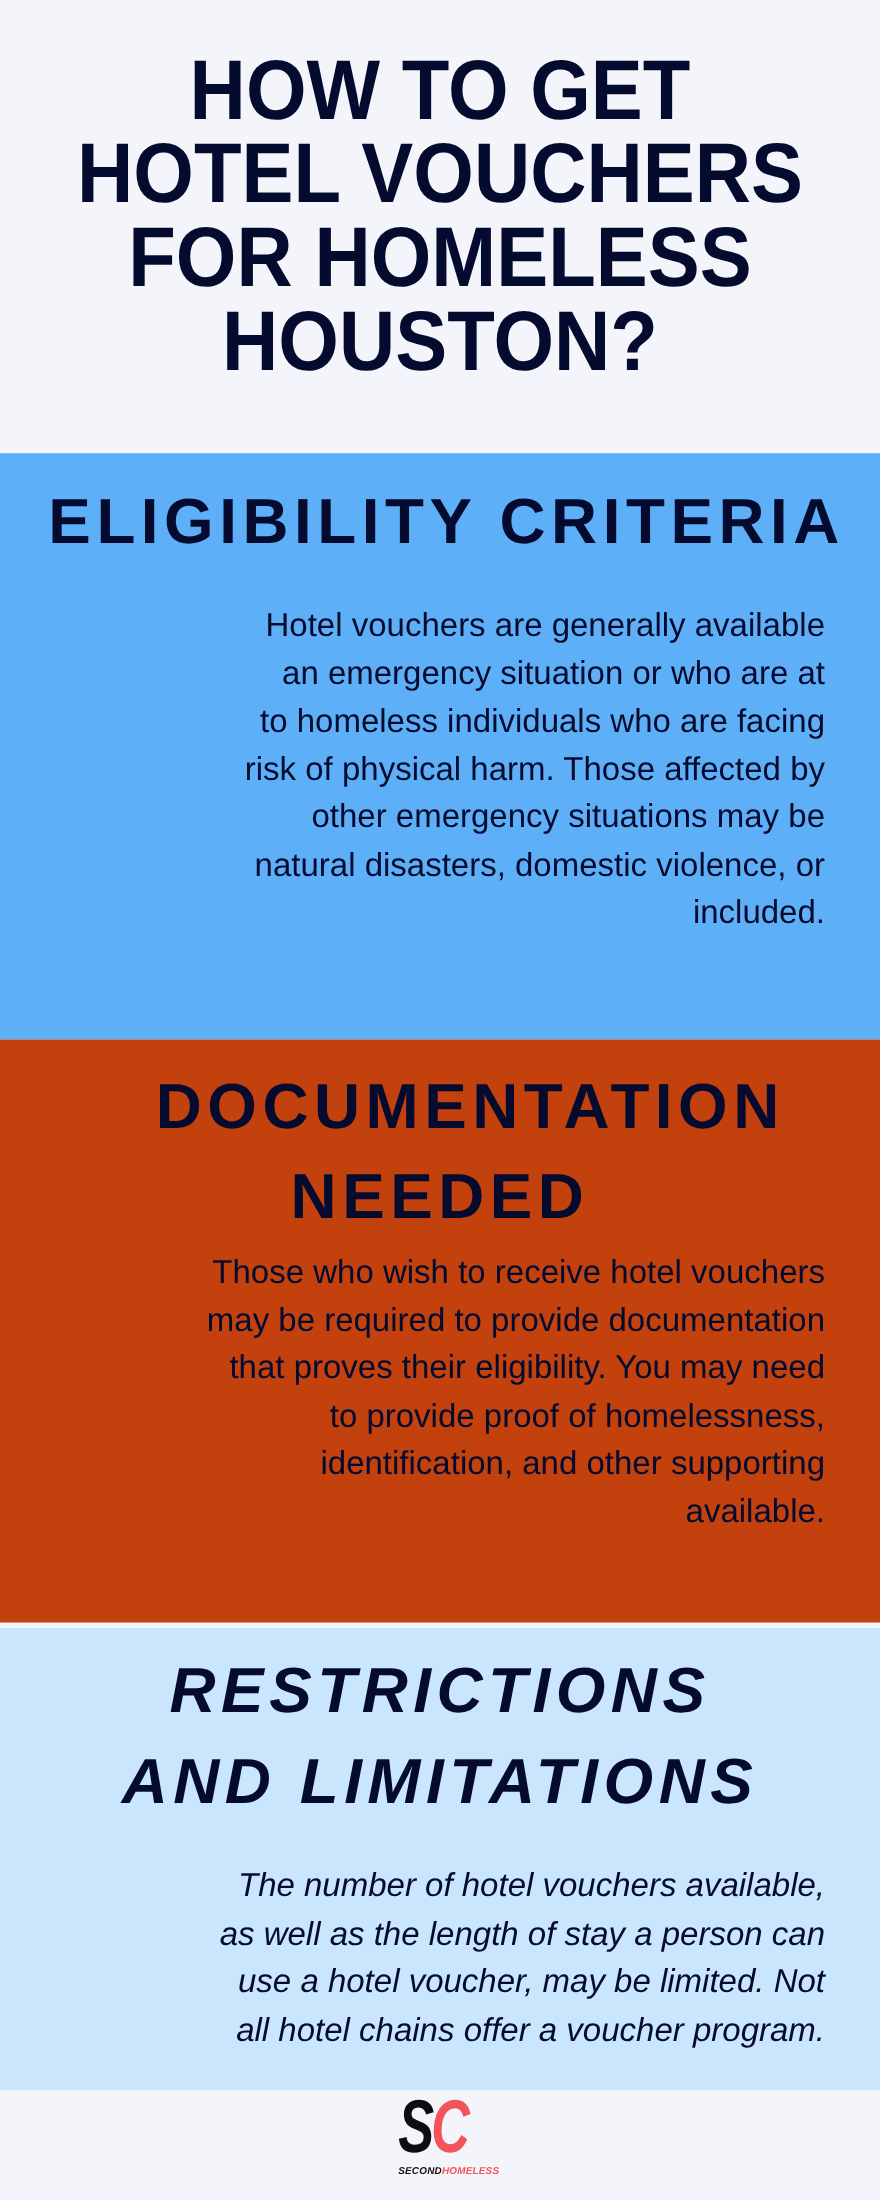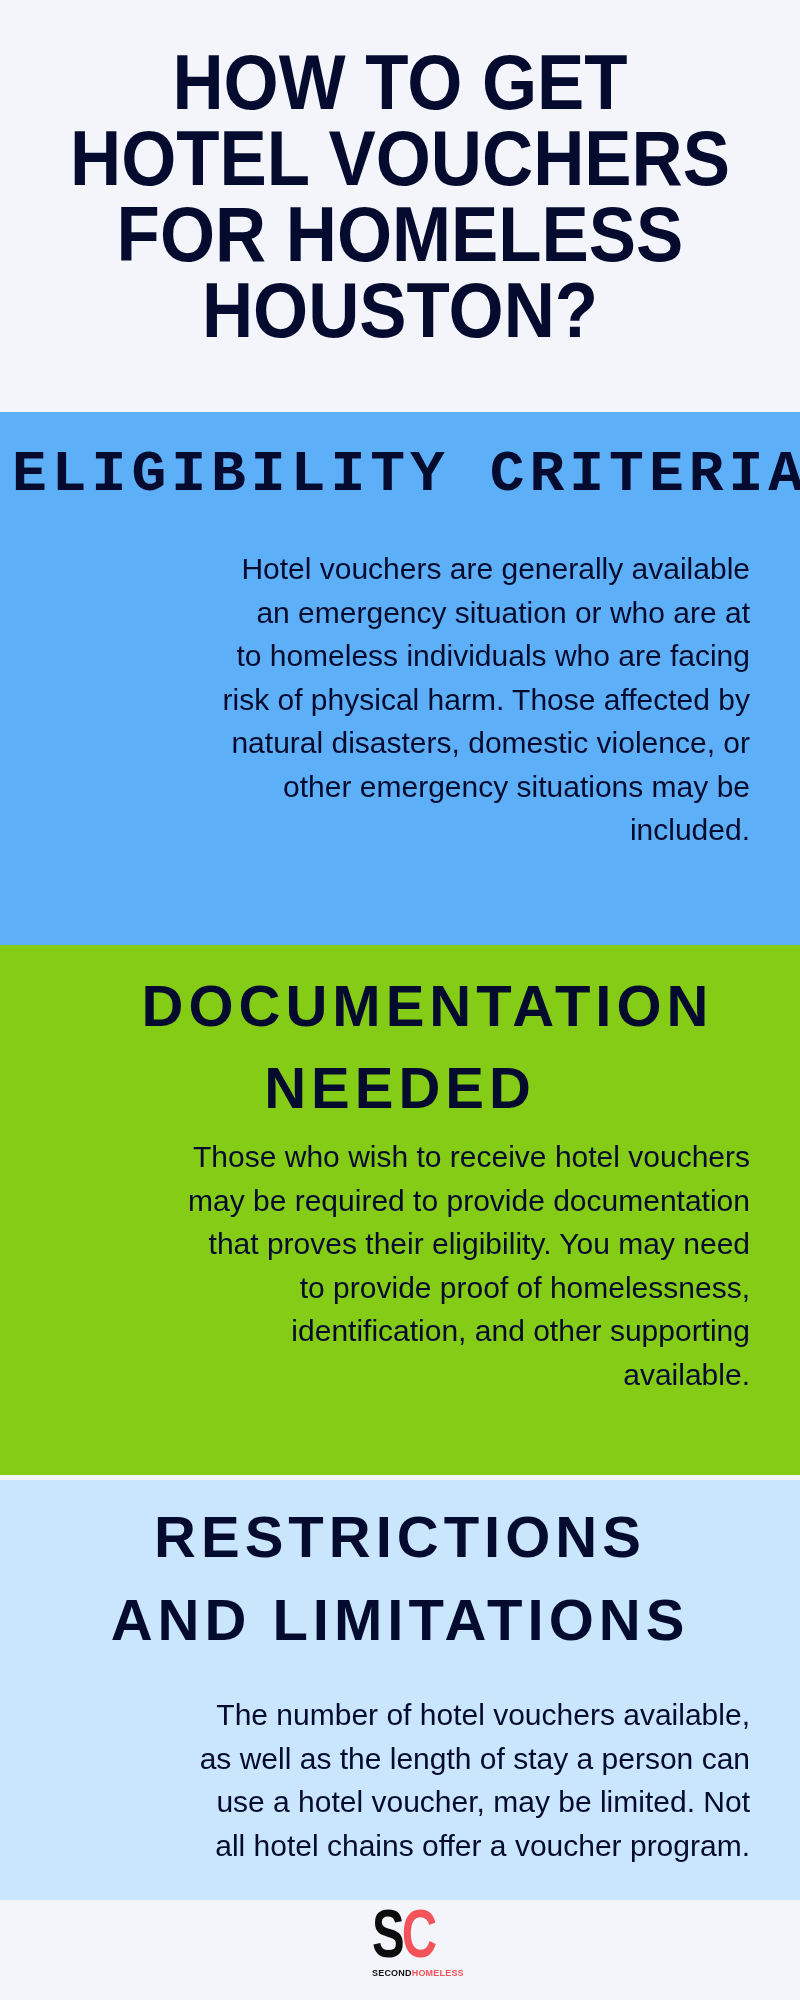"ELIGIBILITY CRITERIA" #elig-heading { font-family: Liberation Mono, monospace -> none }
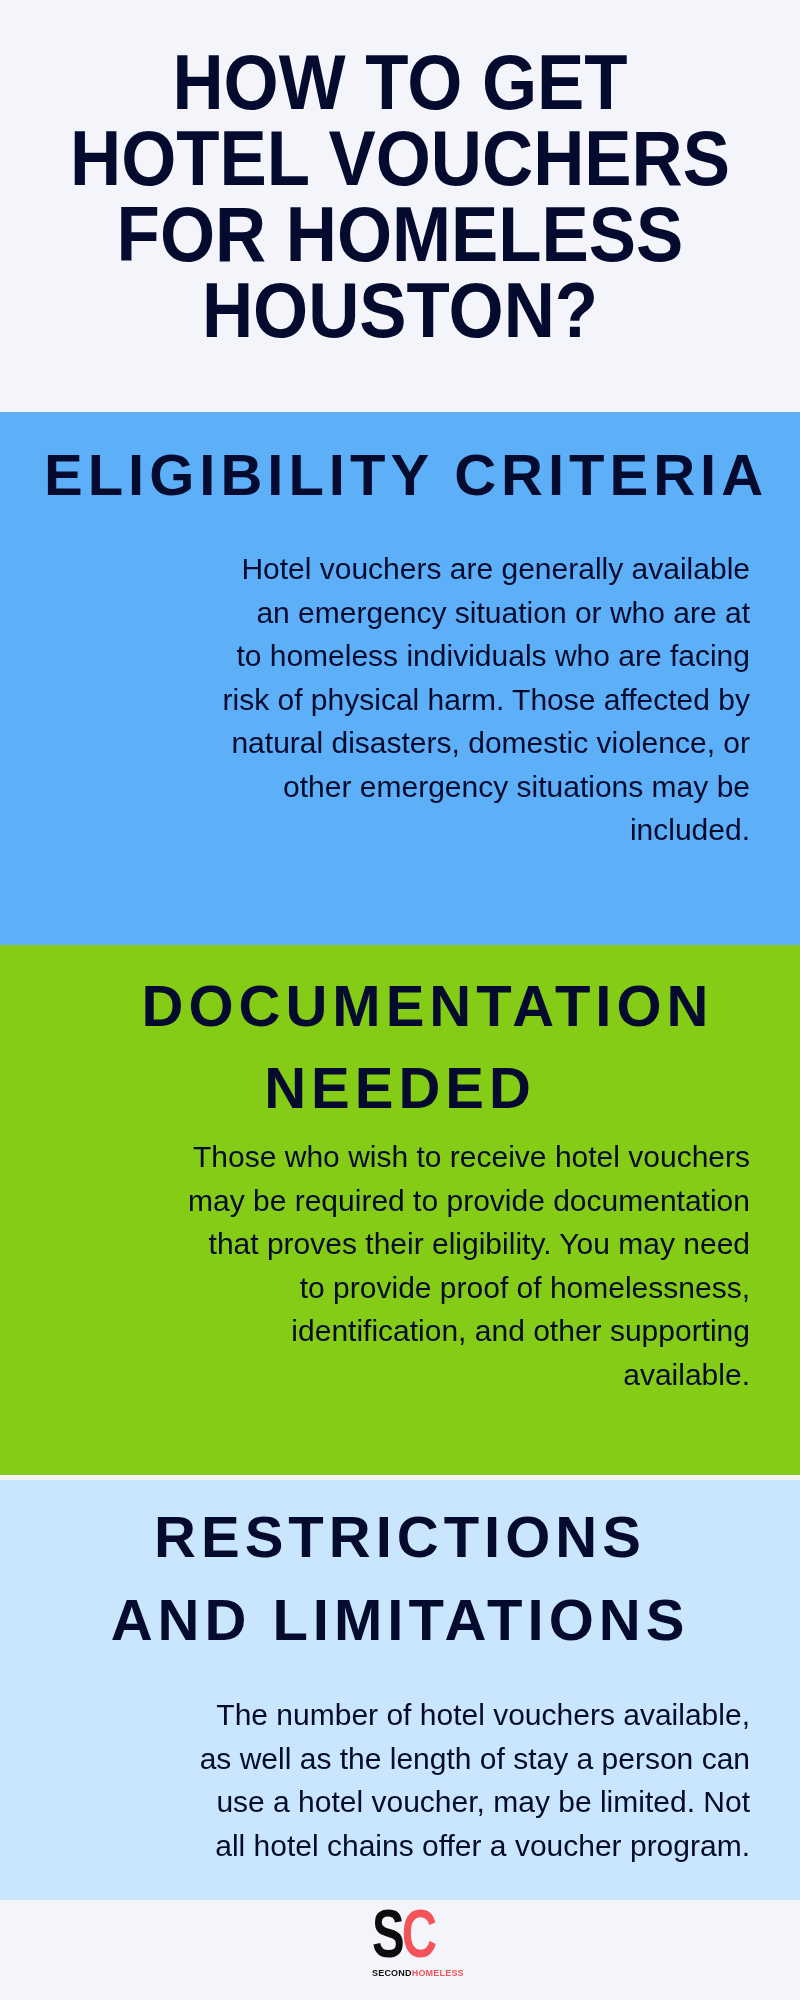"natural disasters, domestic violence, or" div { order: before "other emergency situations may be" -> after "other emergency situations may be" }
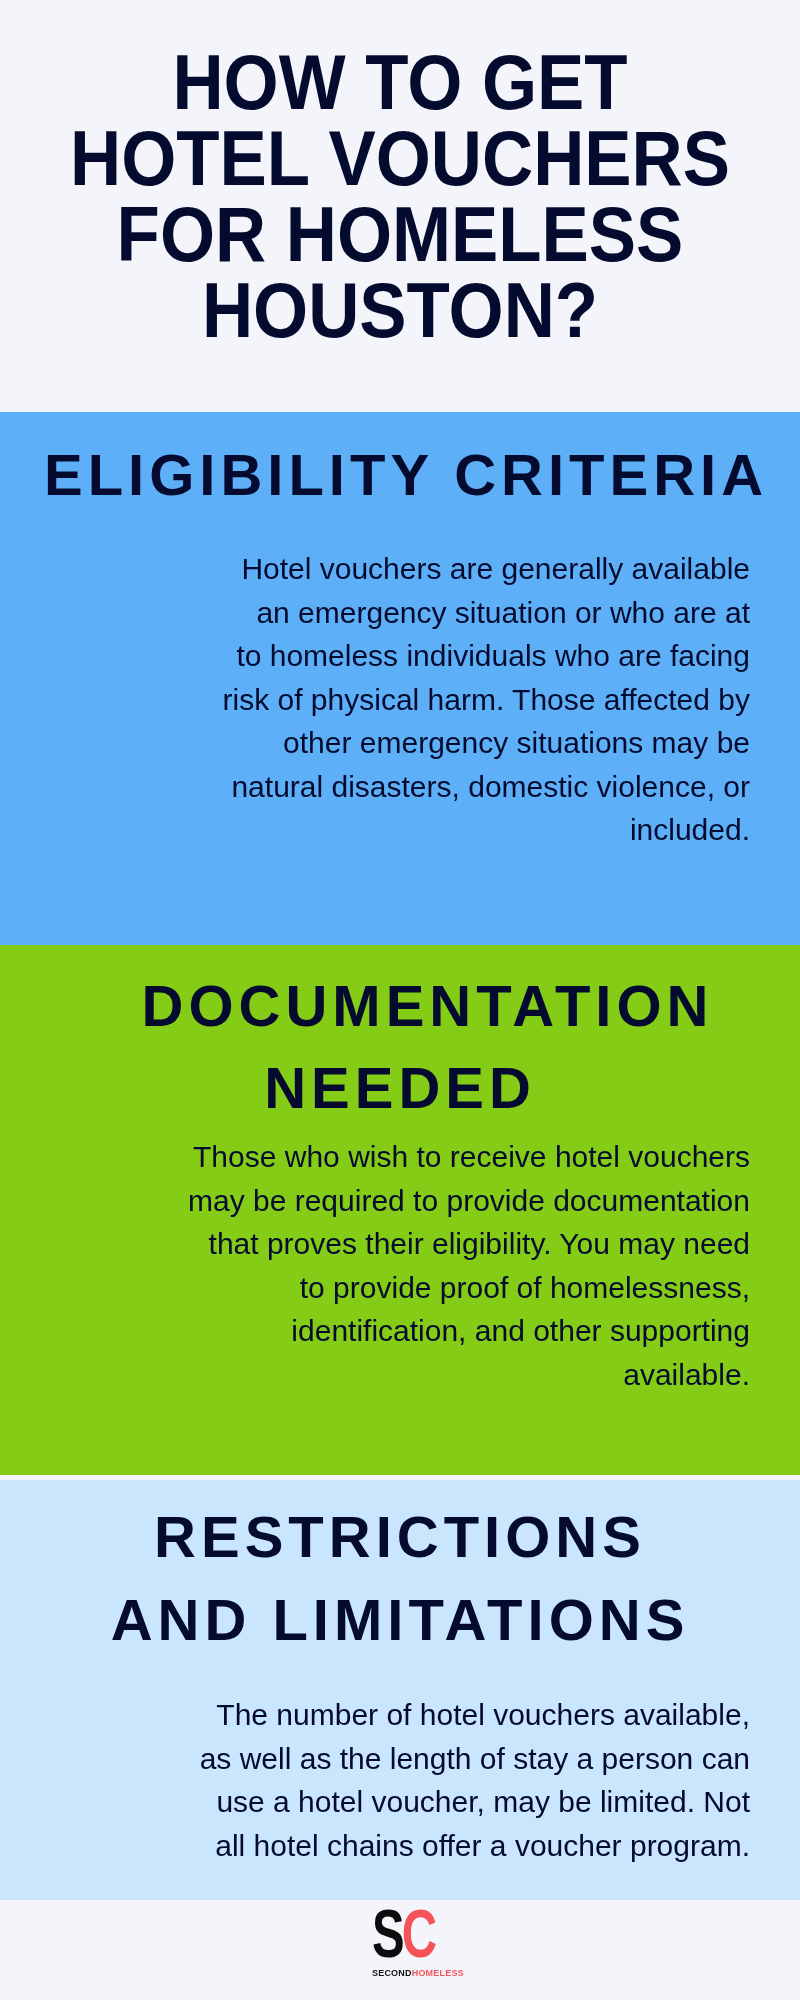"DOCUMENTATION" #sec-doc { background: #84cc16 -> #c2410c }
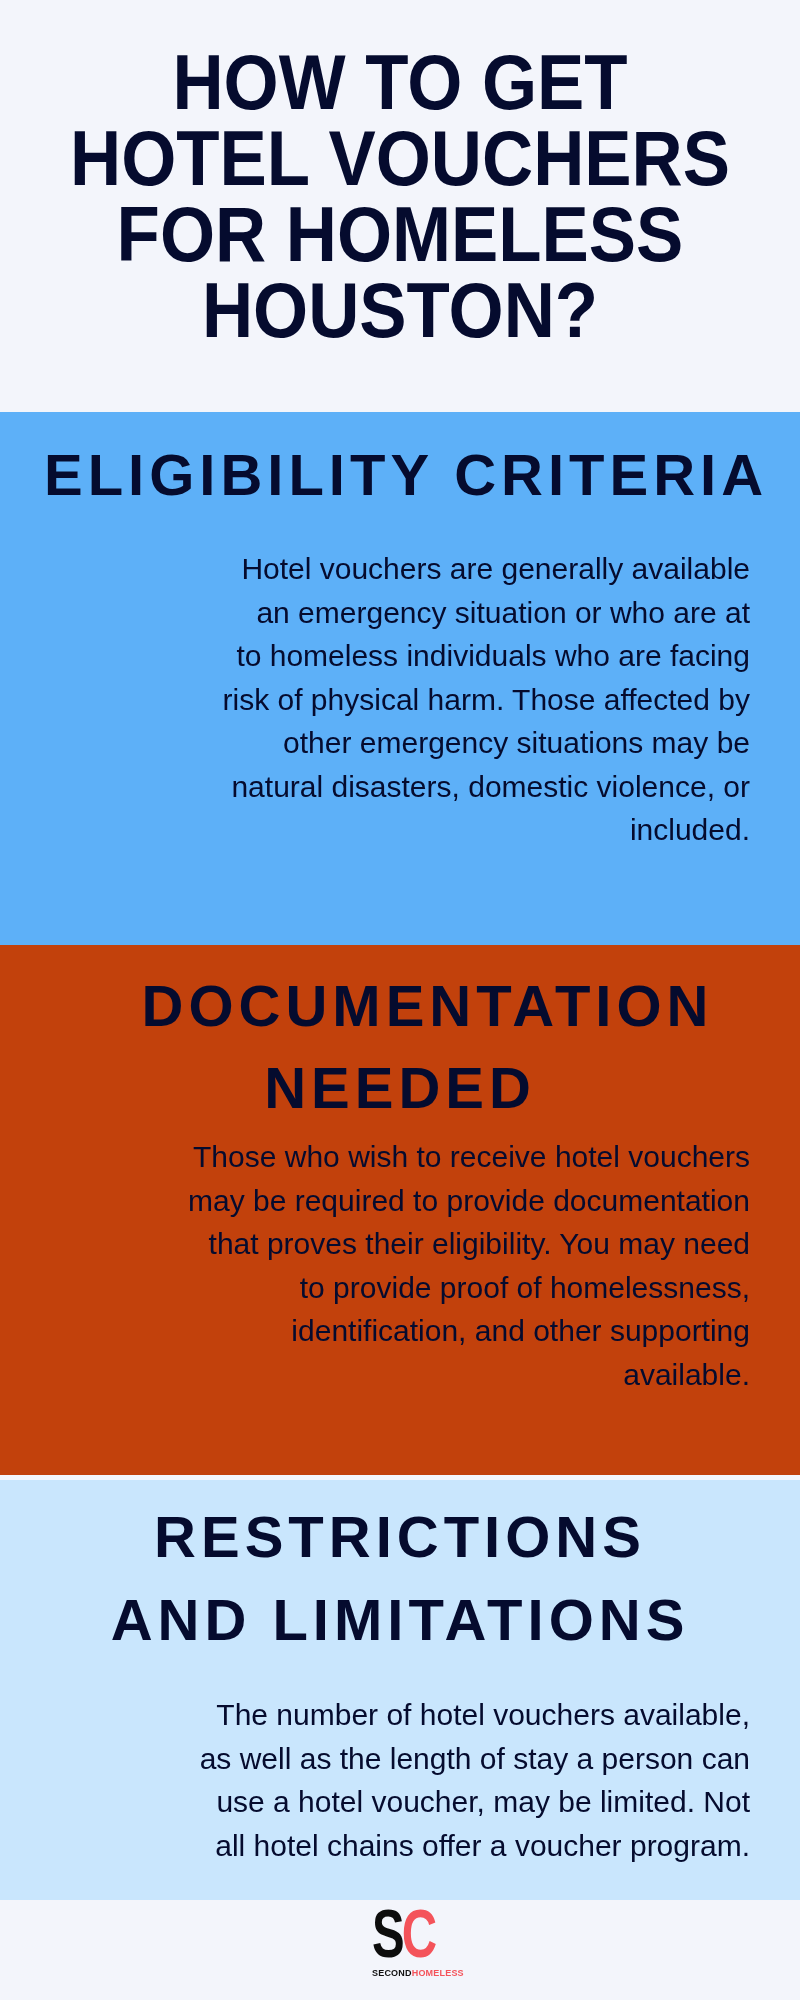"RESTRICTIONS" #sec-restr { font-style: none -> italic }
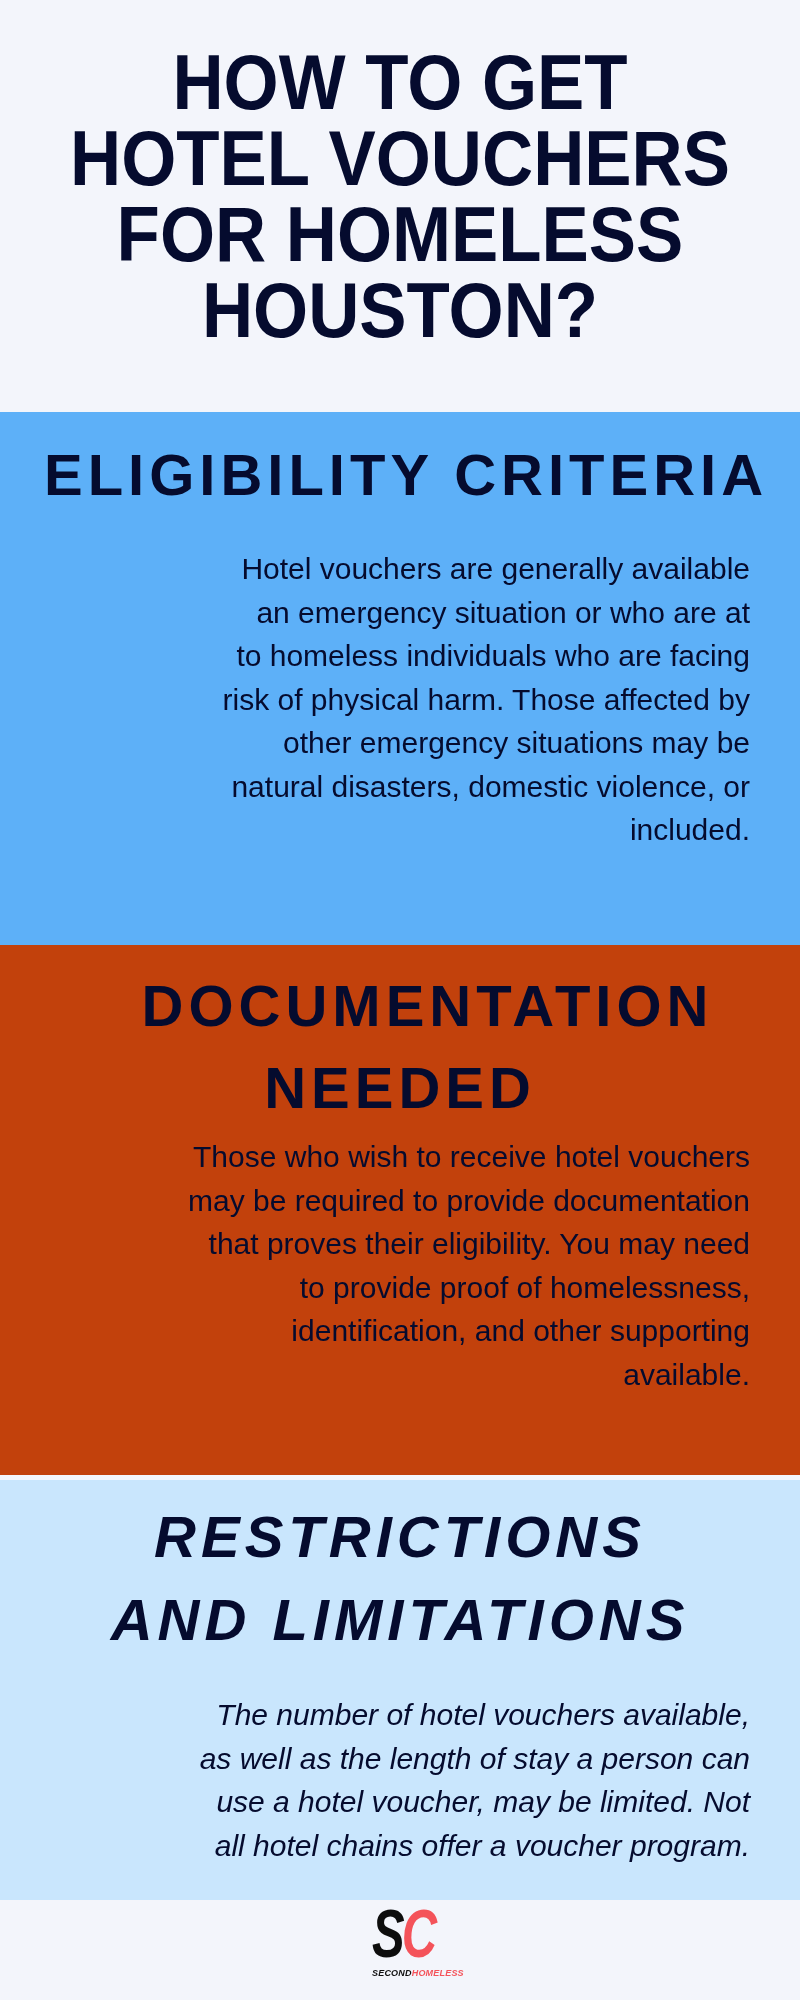"SC" .logo { left: 364px -> 354px }
